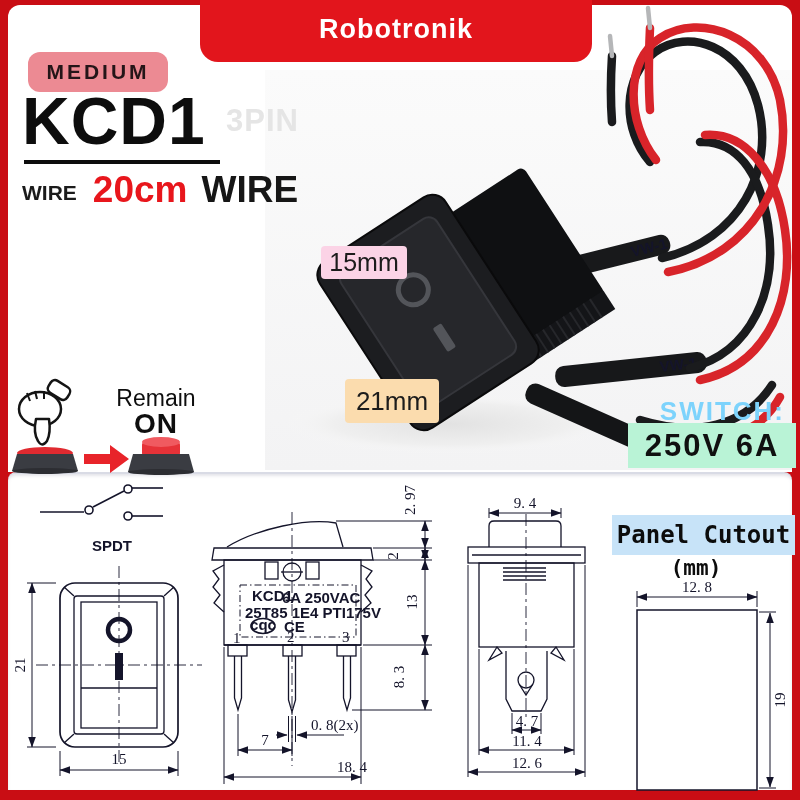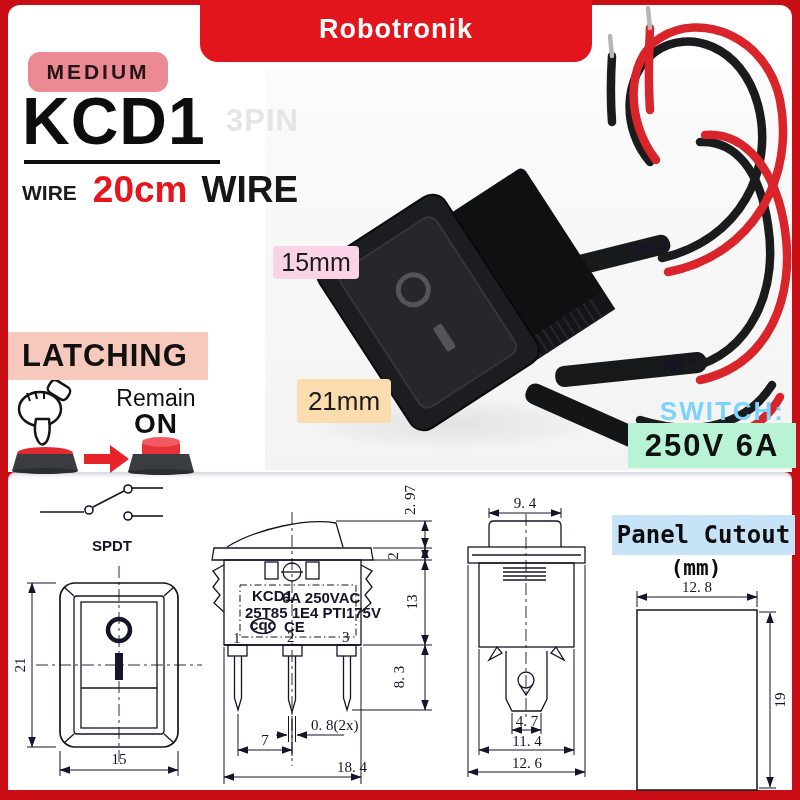"15mm" .photo-badge { margin-left: none -> 48px }
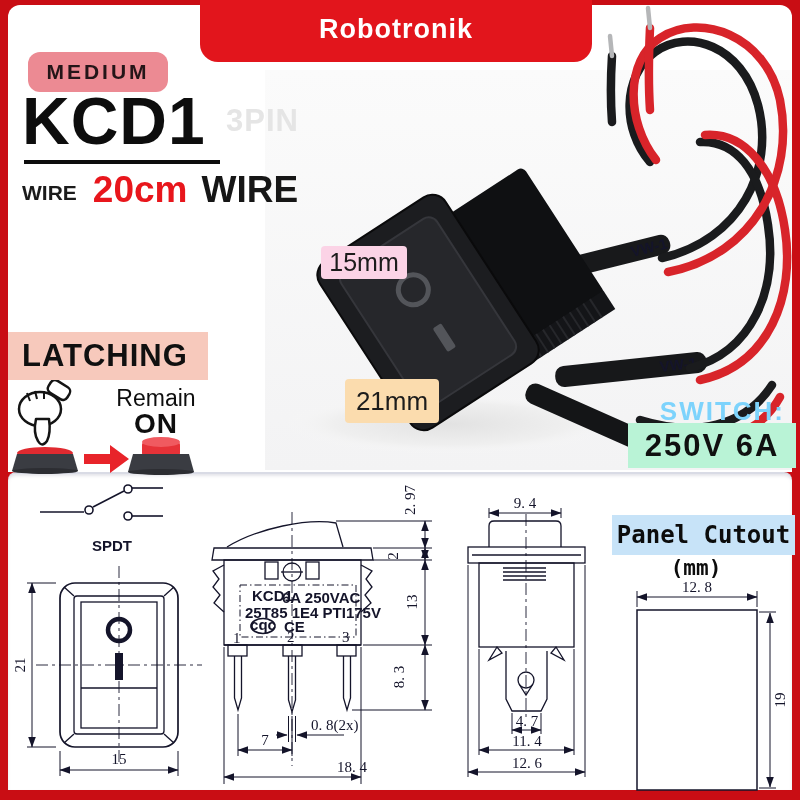"LATCHING" div.abs { html: <div>LATCHING</div> -> none }
